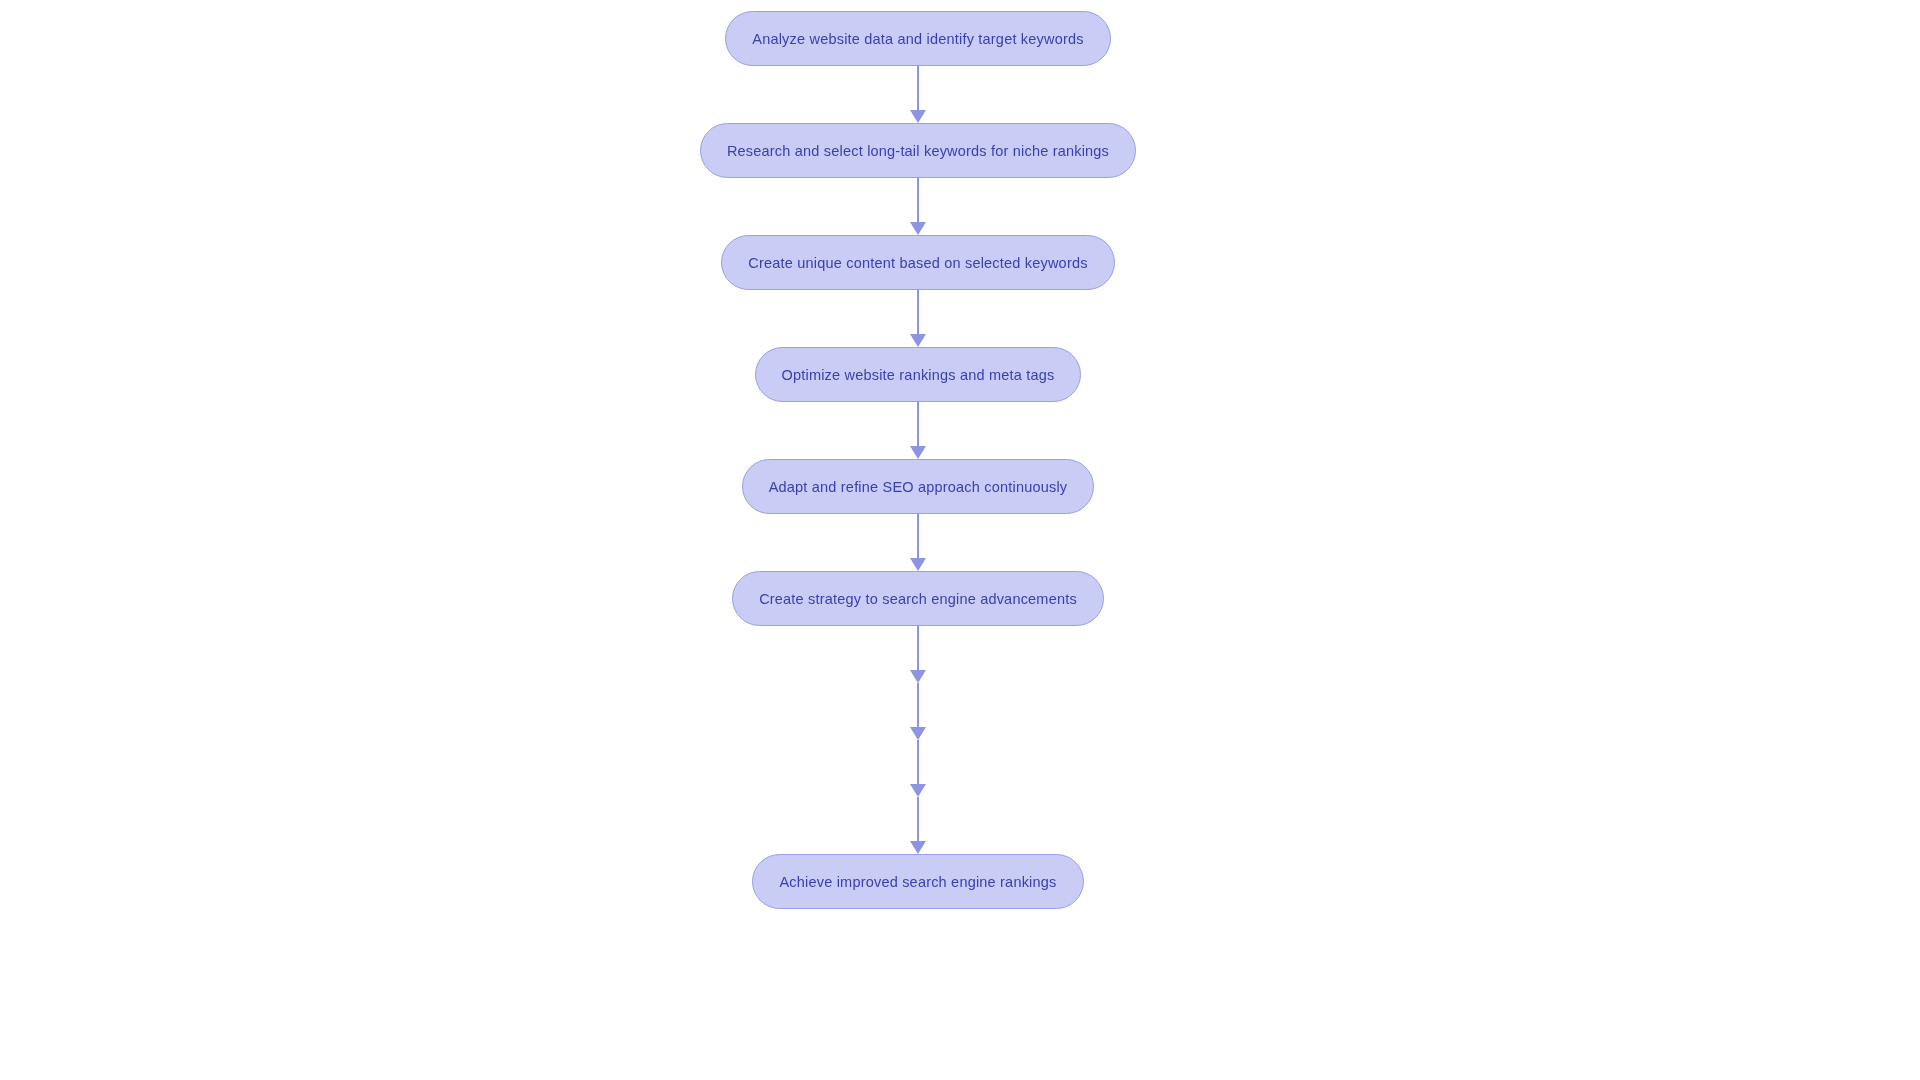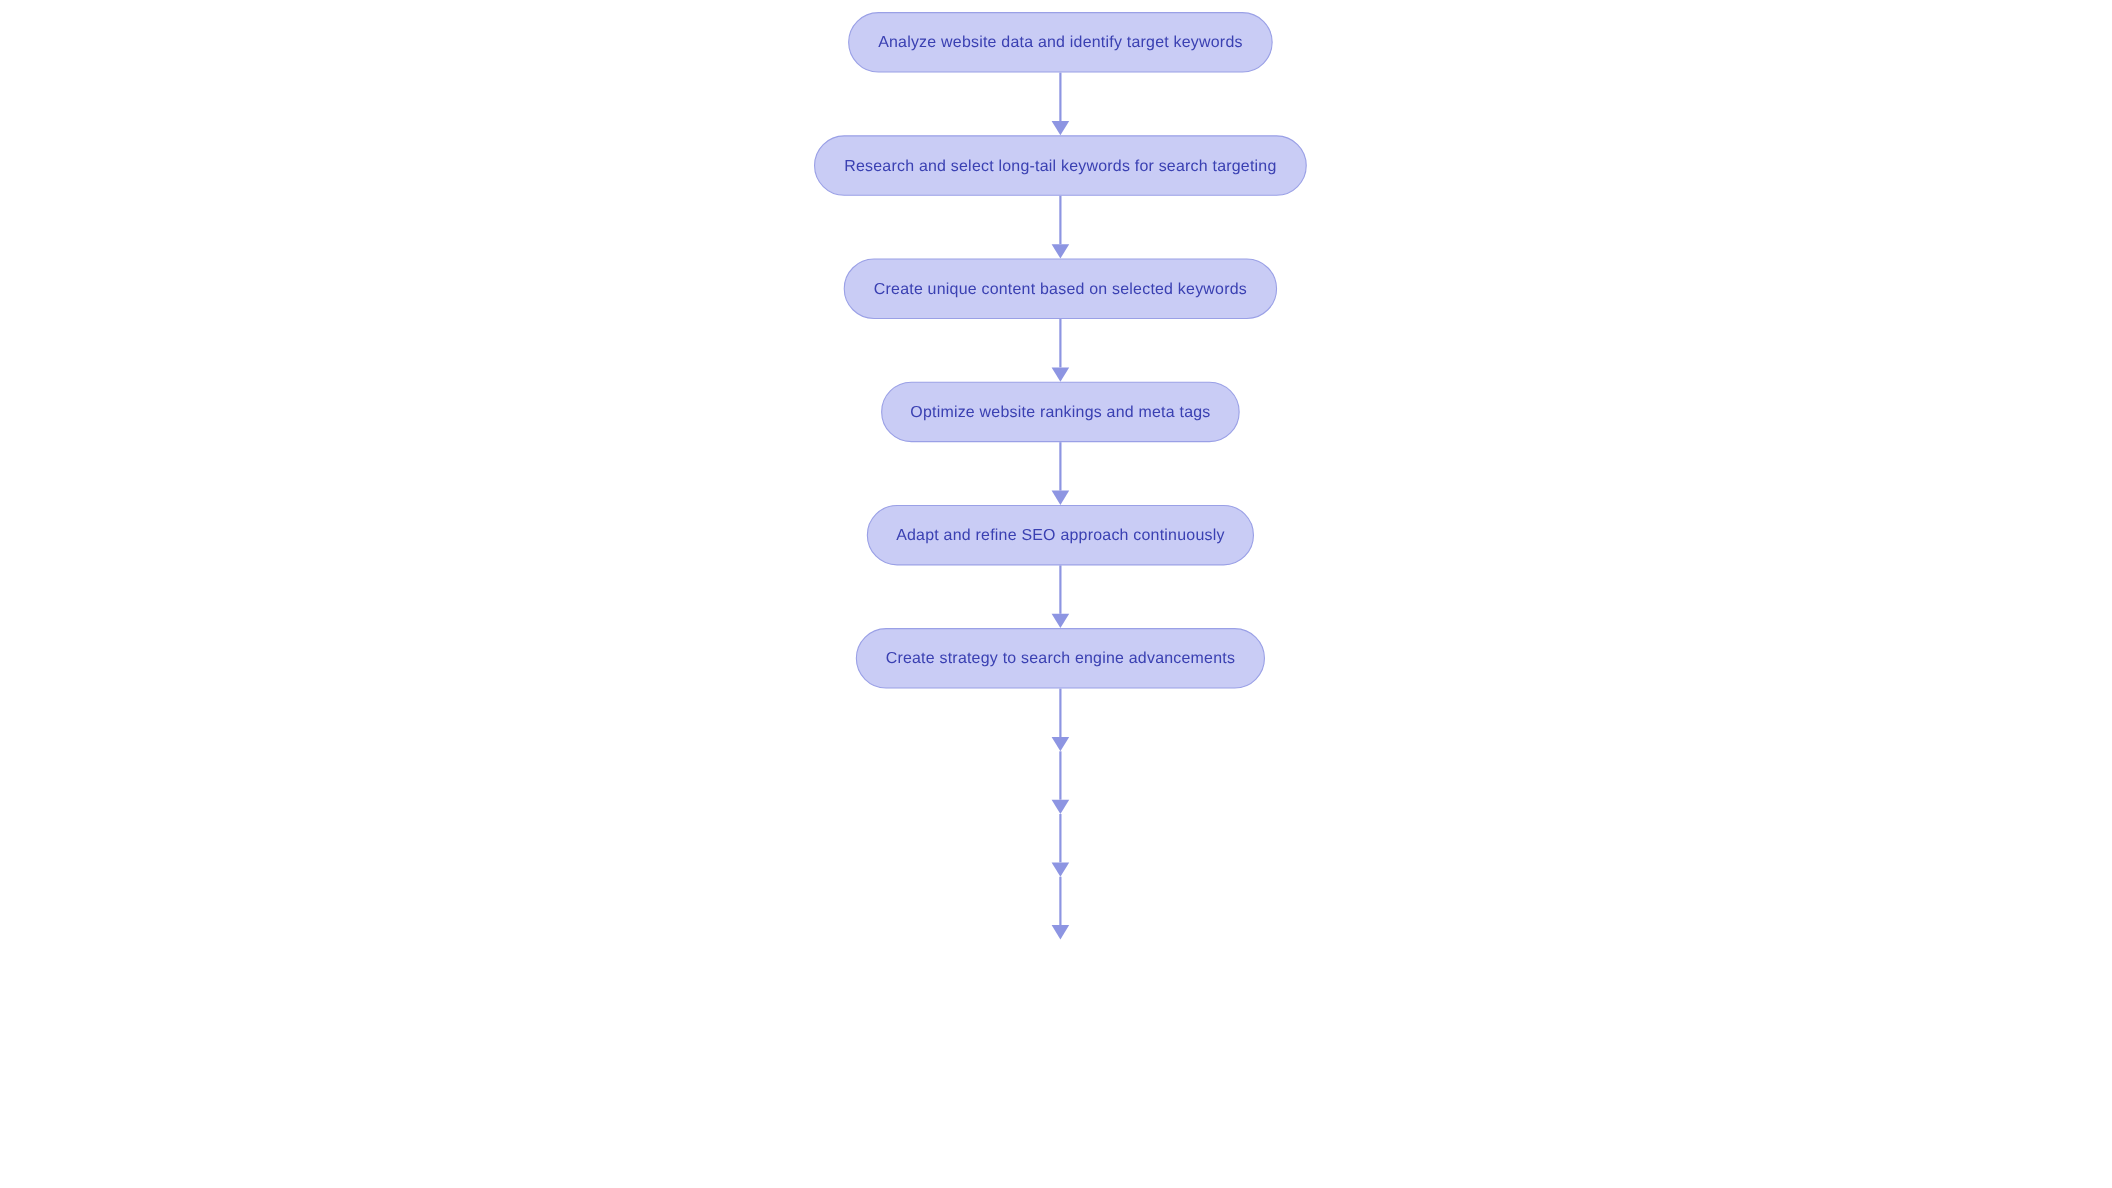"Analyze website data and identify" .canvas { margin-left: 46px -> none }
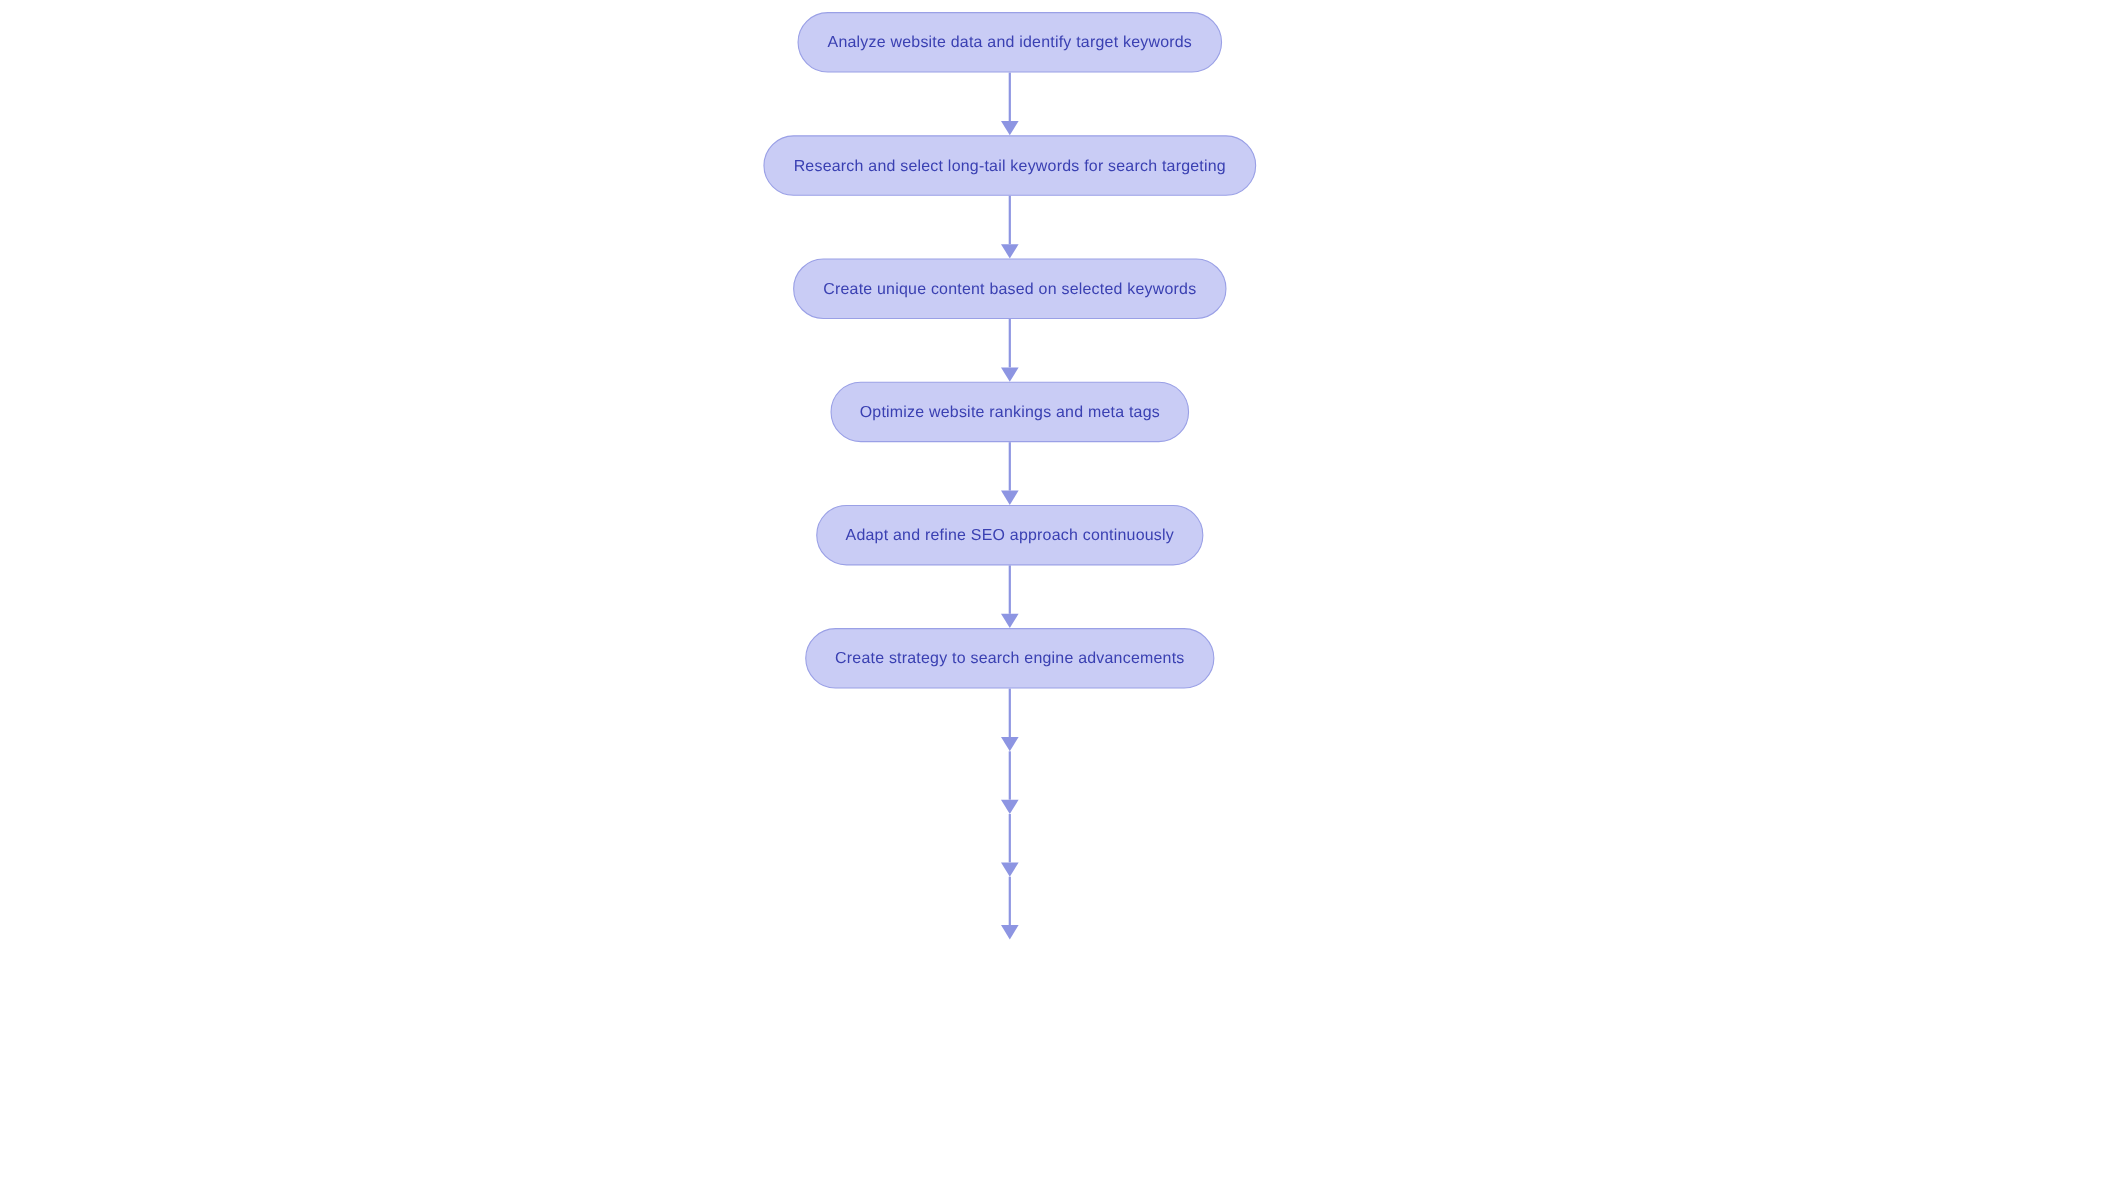"Research and select long-tail keywords" div.flow-node { text: search targeting -> niche rankings }
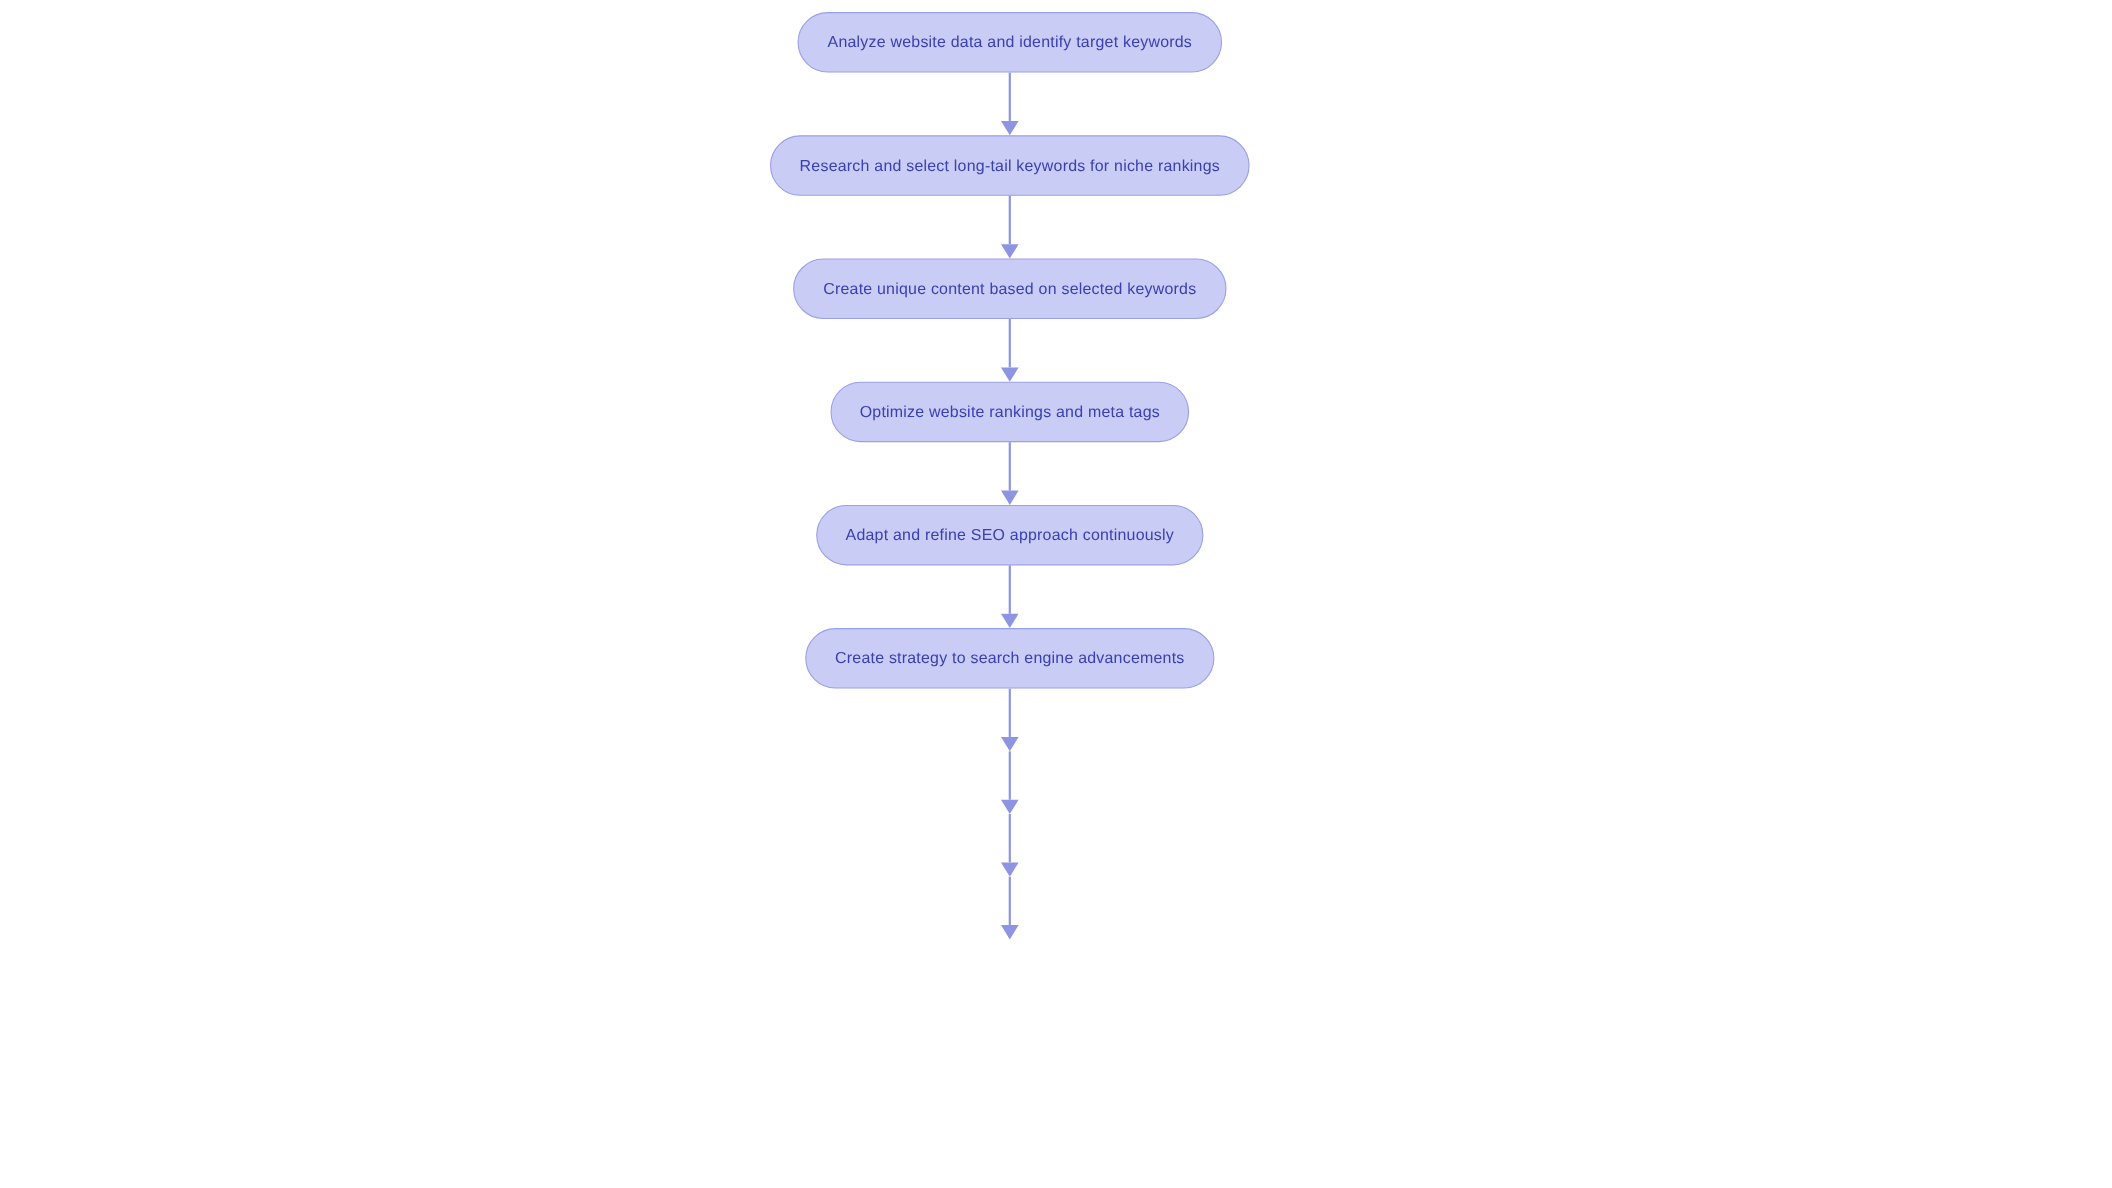"Achieve improved search engine rankings" div.flow-node { html: none -> <div>Achieve improved search engine rankings</div> }
